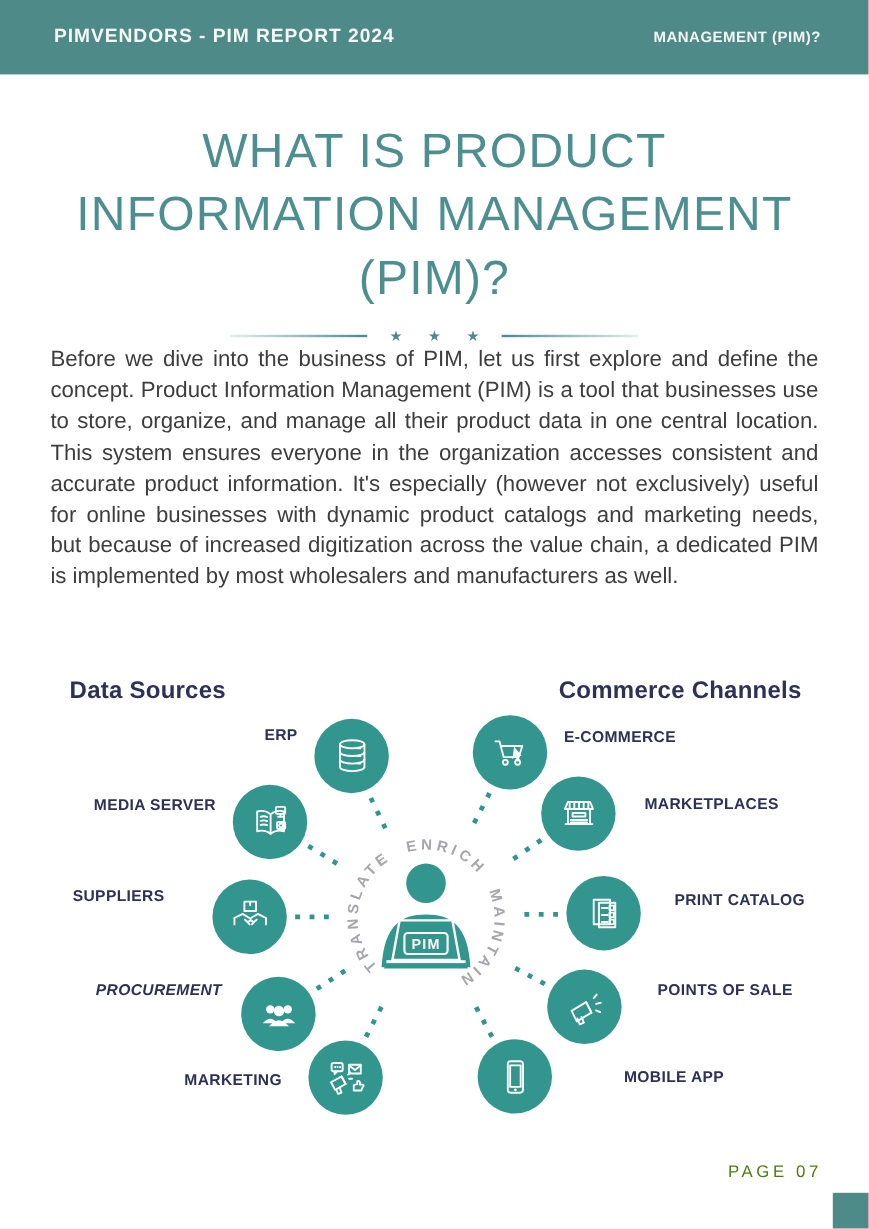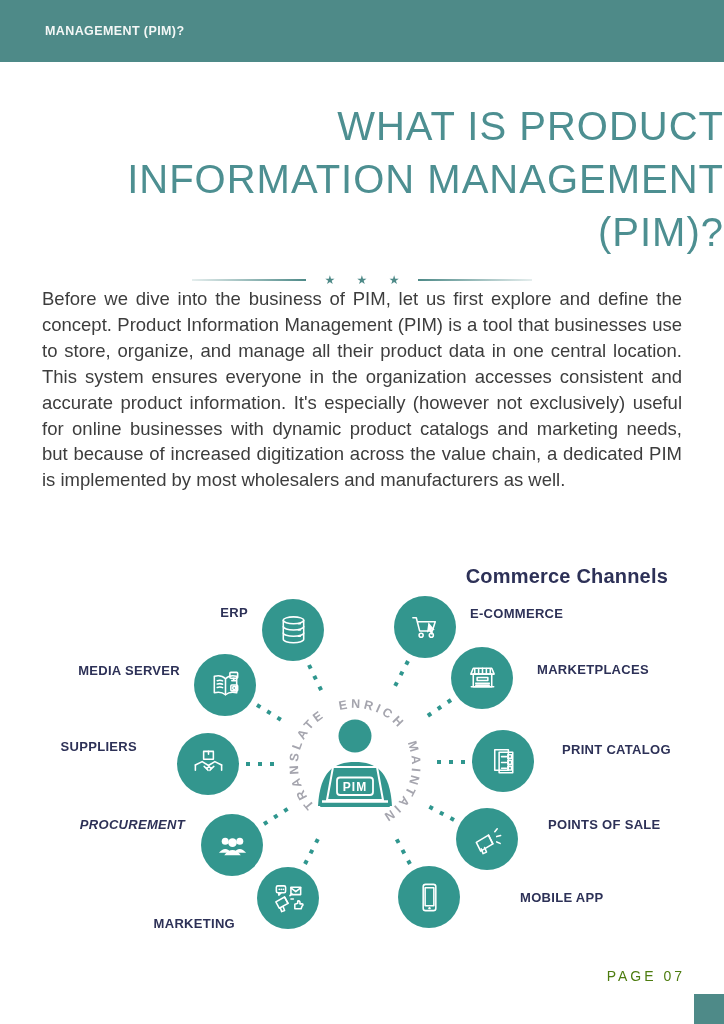"PIMVENDORS - PIM REPORT 2024" div.left { html: none -> <div>PIMVENDORS - PIM REPORT 2024</div> }
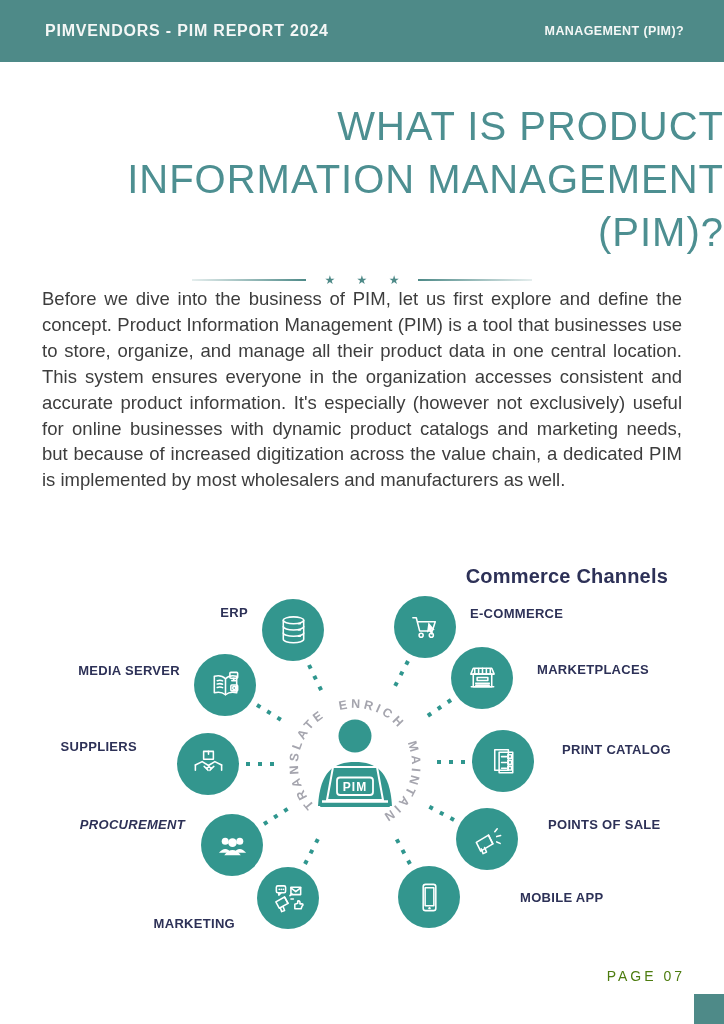"WHAT IS PRODUCT" .title { text-align: right -> center }
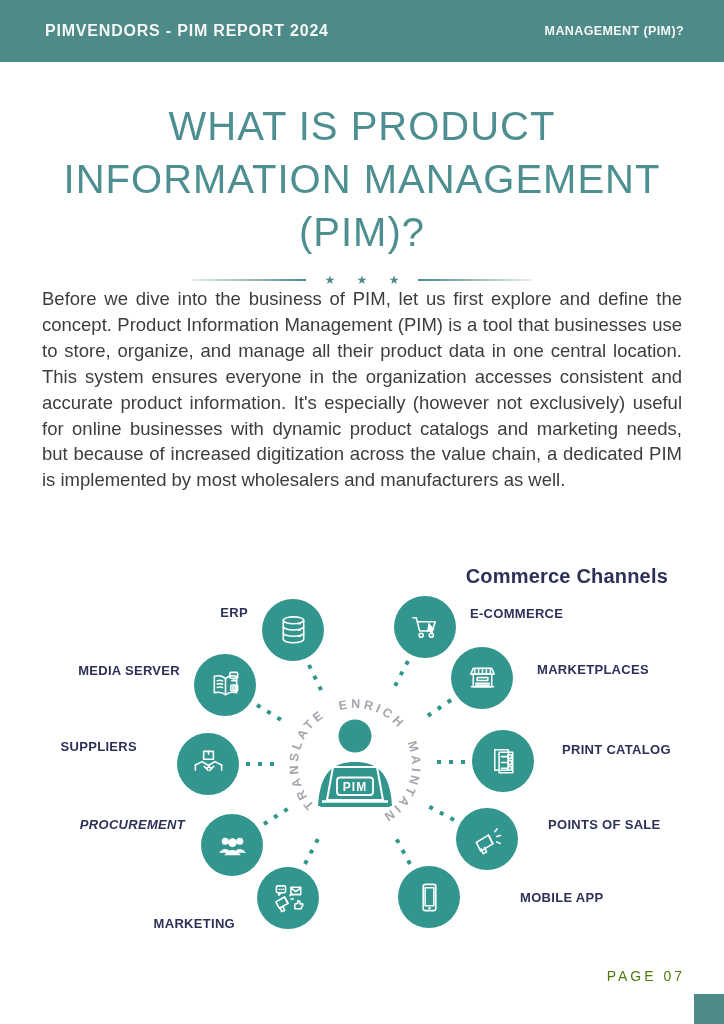"Data Sources" div.dg-head { html: none -> <div>Data Sources</div> }
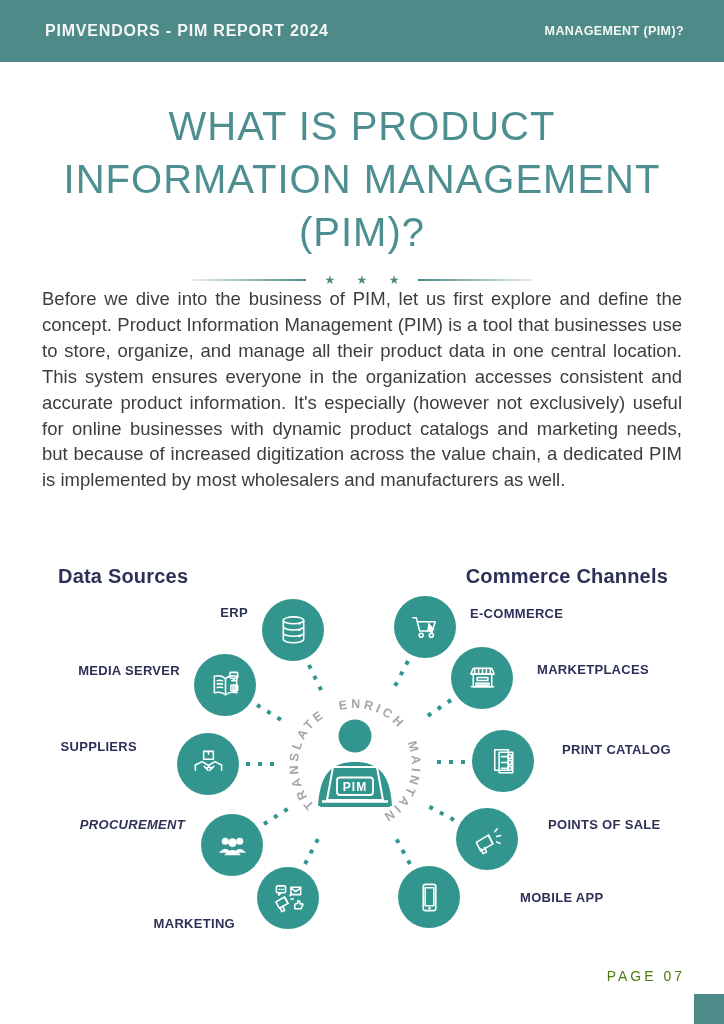"MARKETING" div.nlabel { margin-top: 24px -> none }
